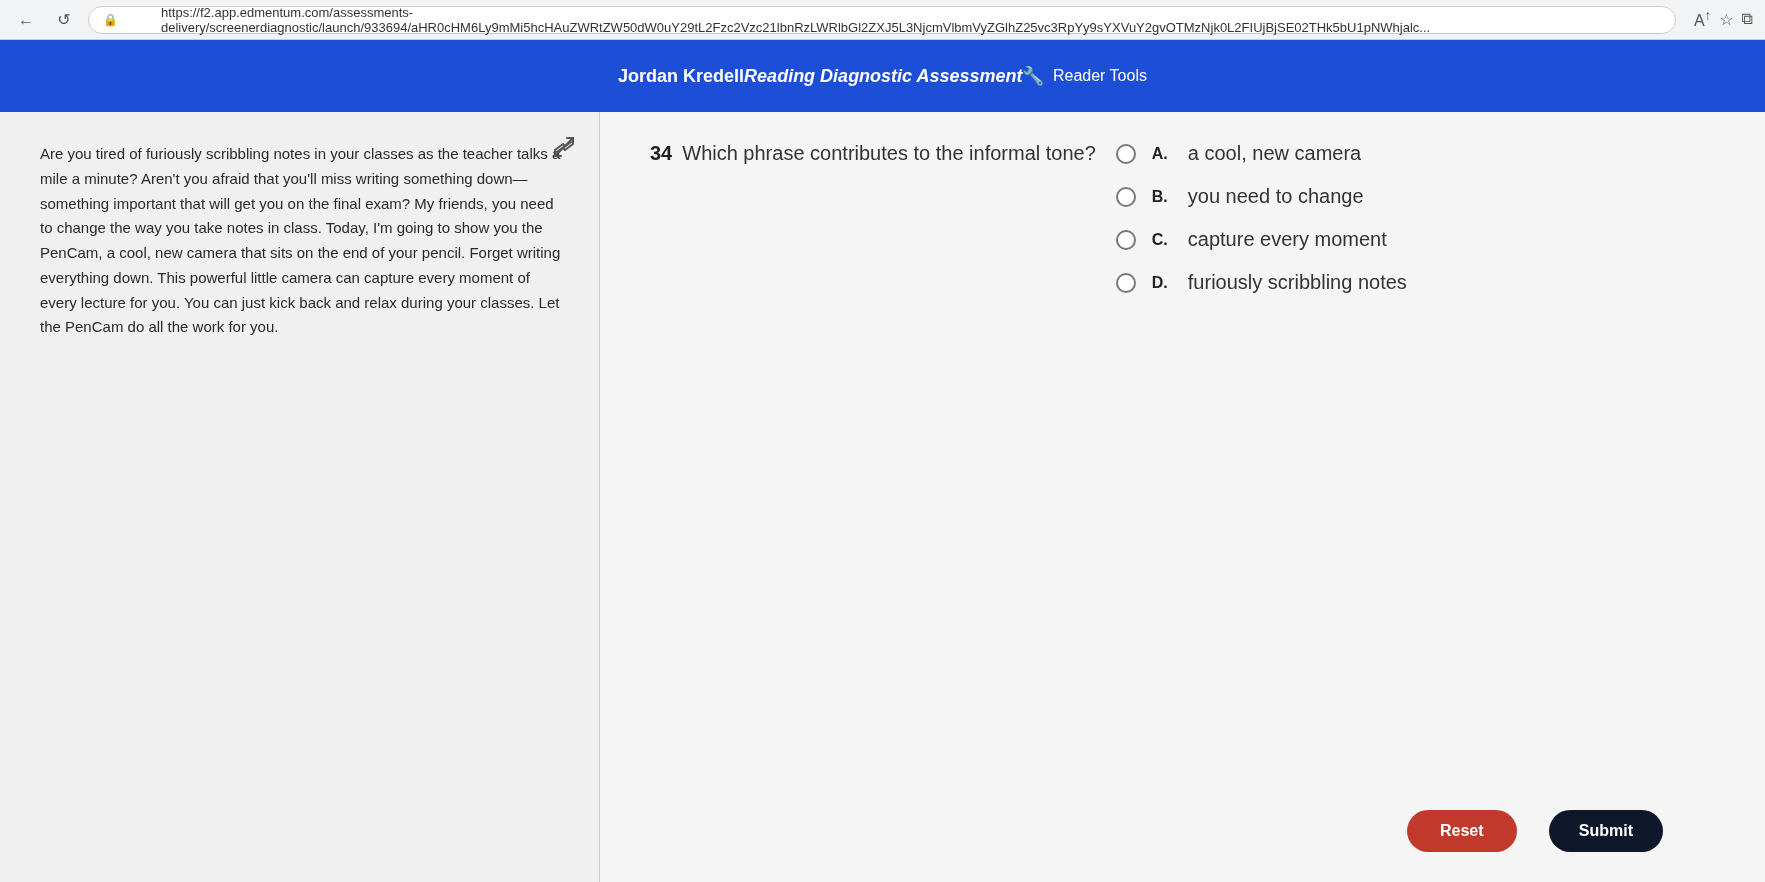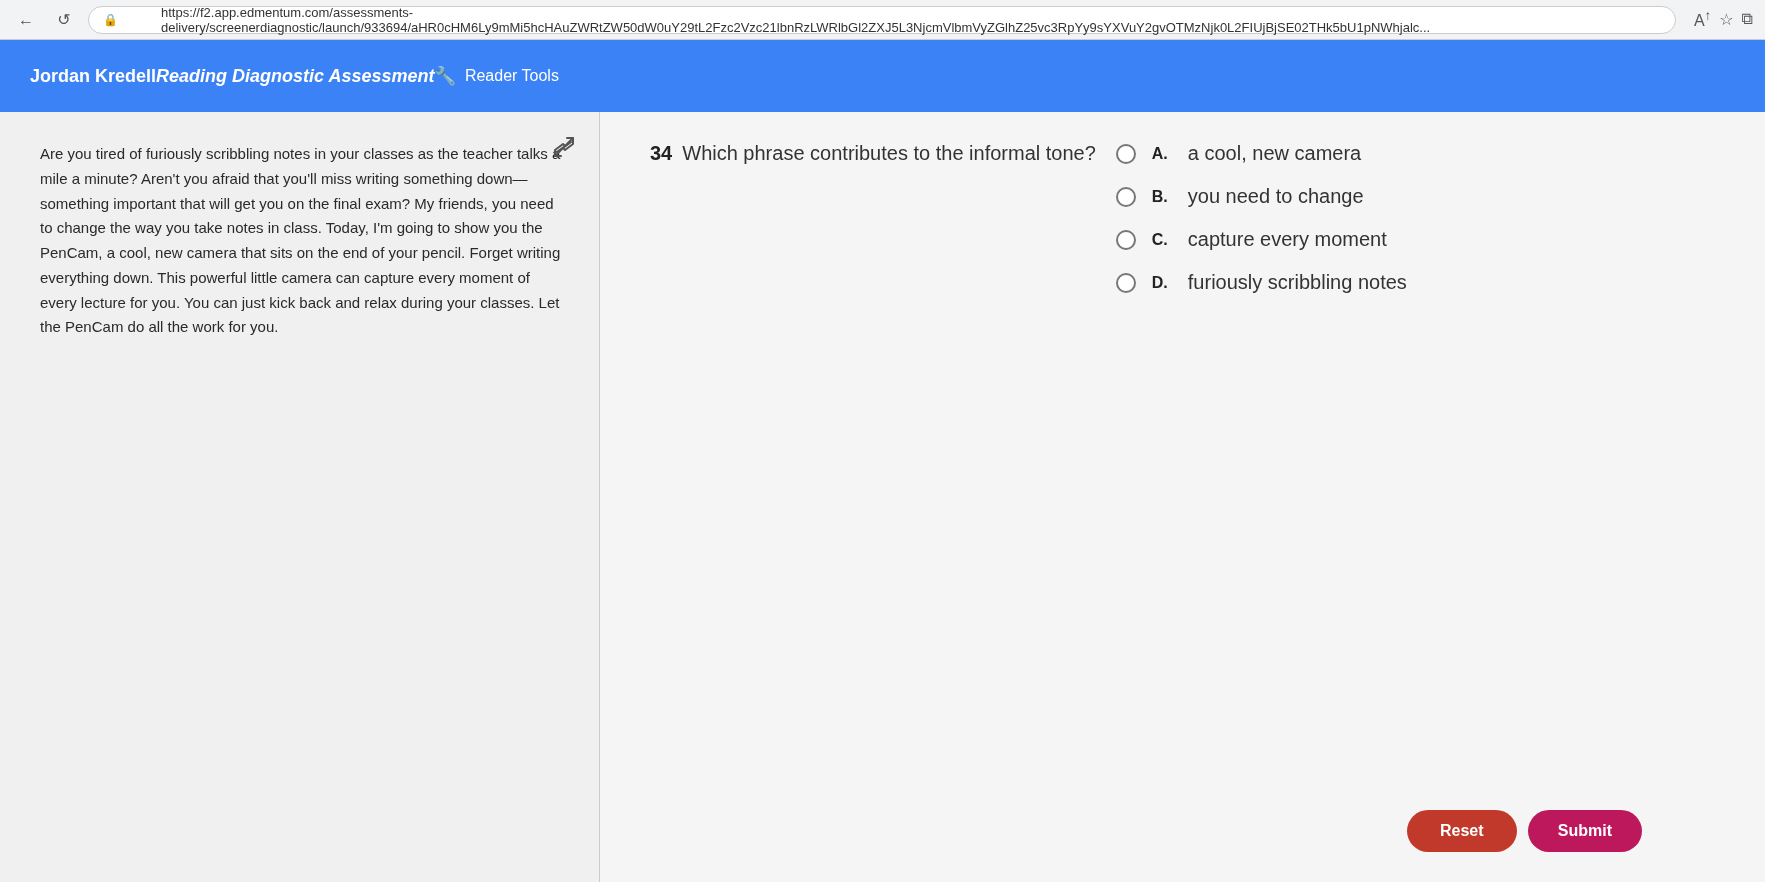"Jordan Kredell" .app-header { background: #3b82f6 -> #1d4ed8; justify-content: flex-start -> center }
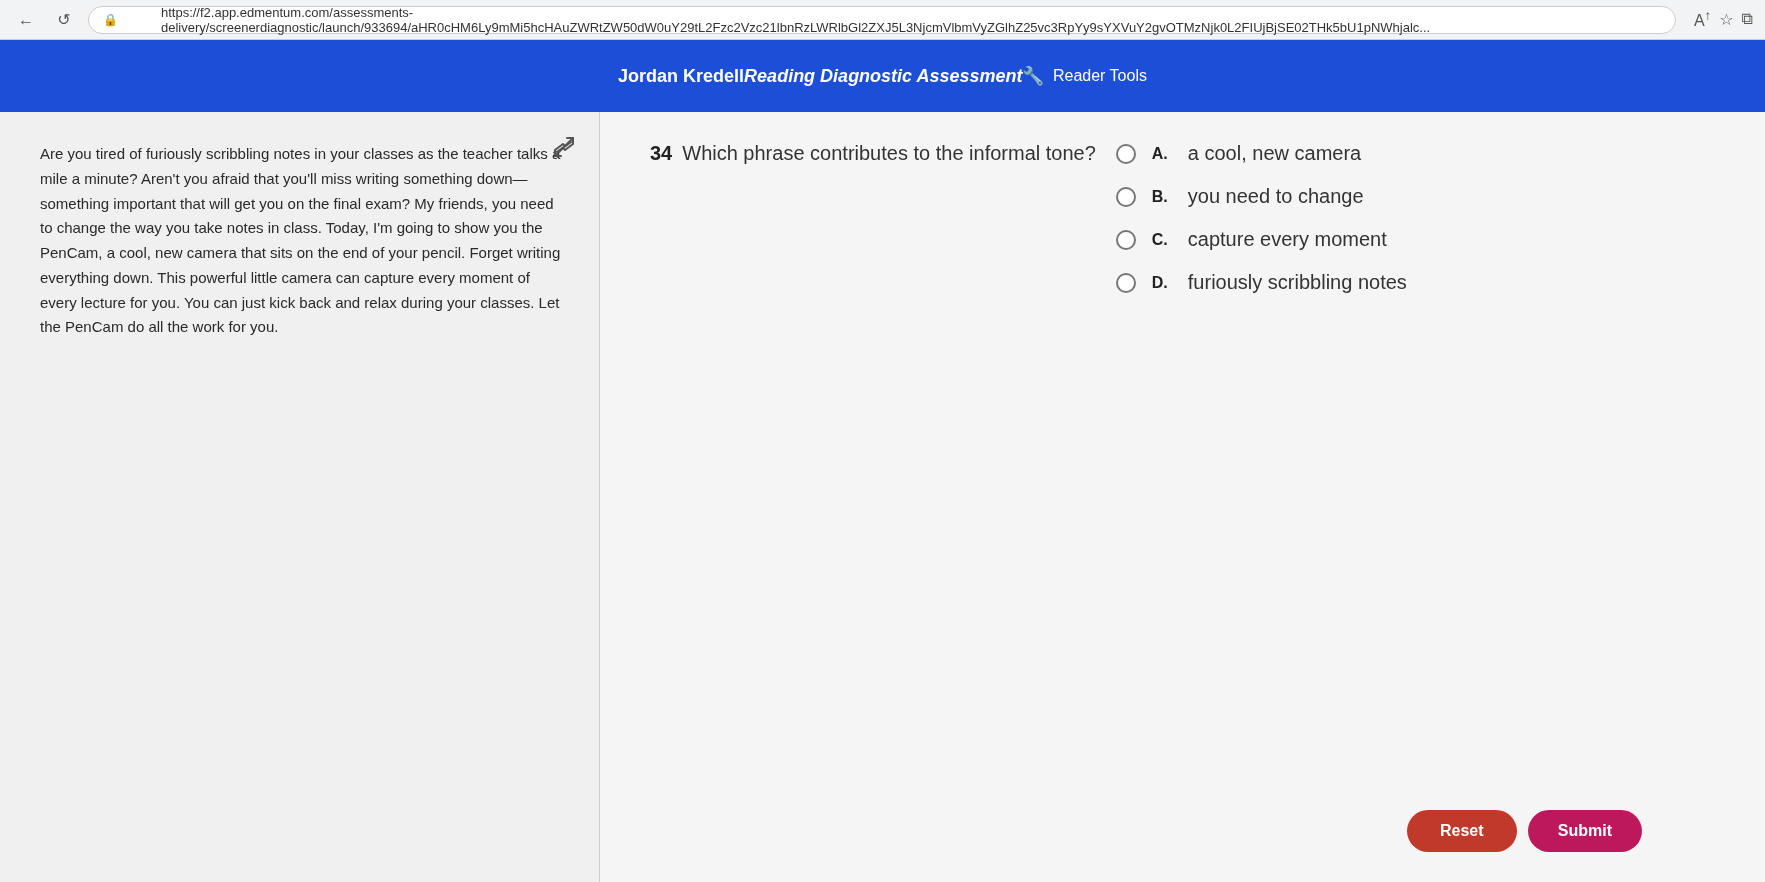"Reset" .question-actions { gap: 11px -> 32px }
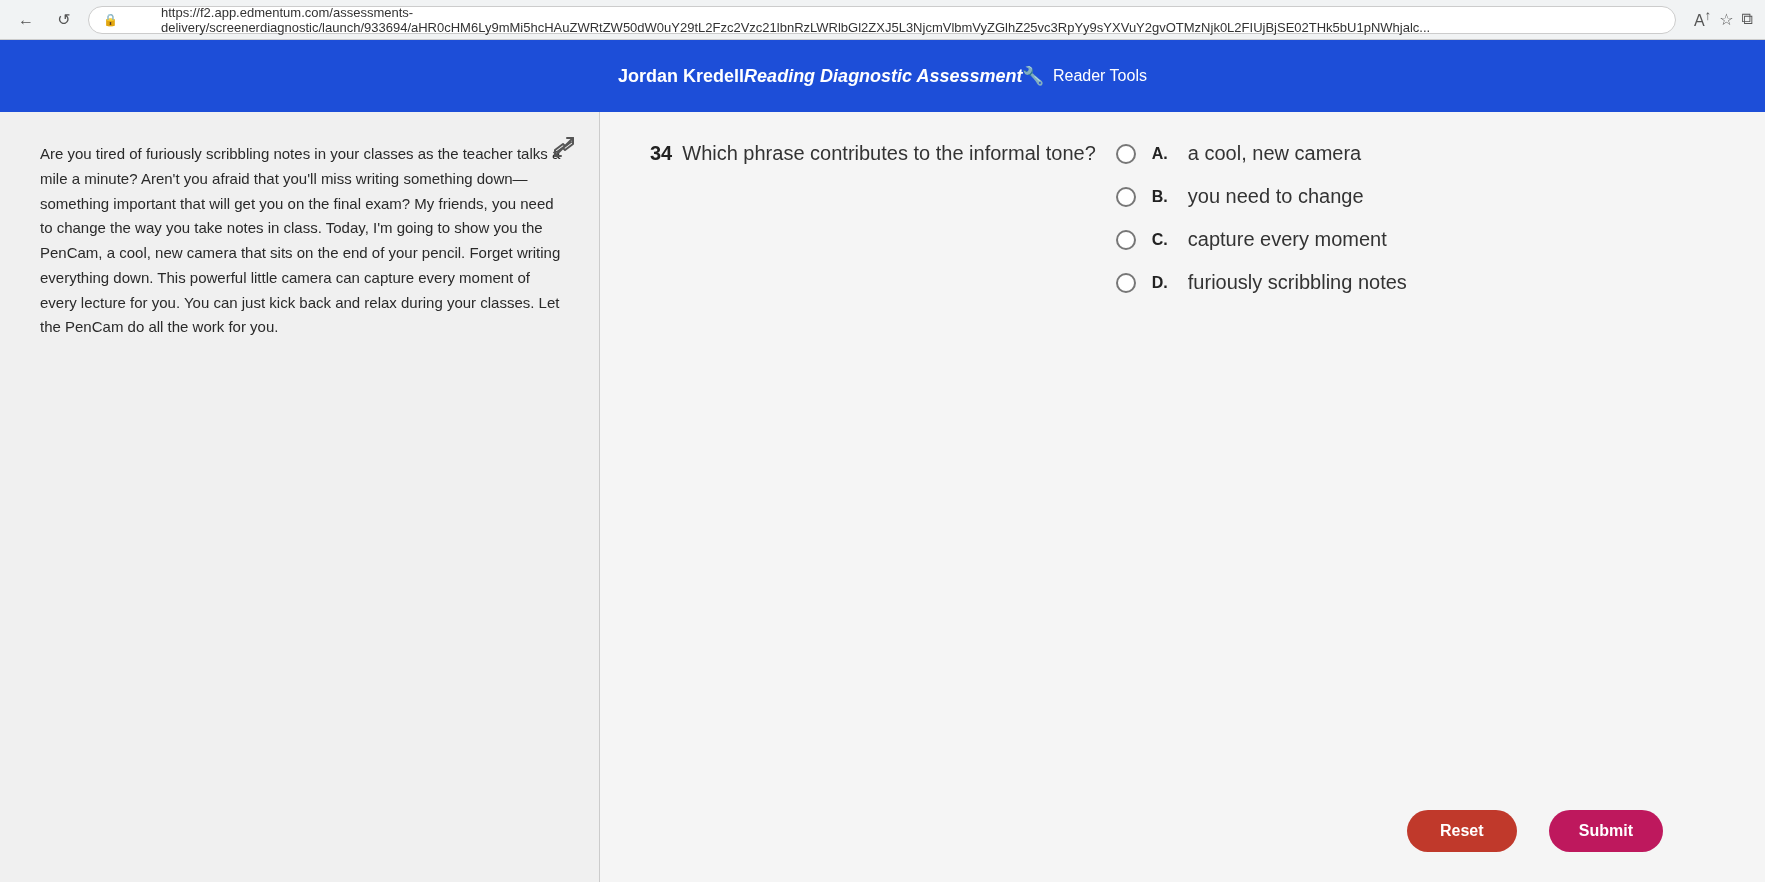"Submit" .btn-submit { background: #be185d -> #0f172a }
